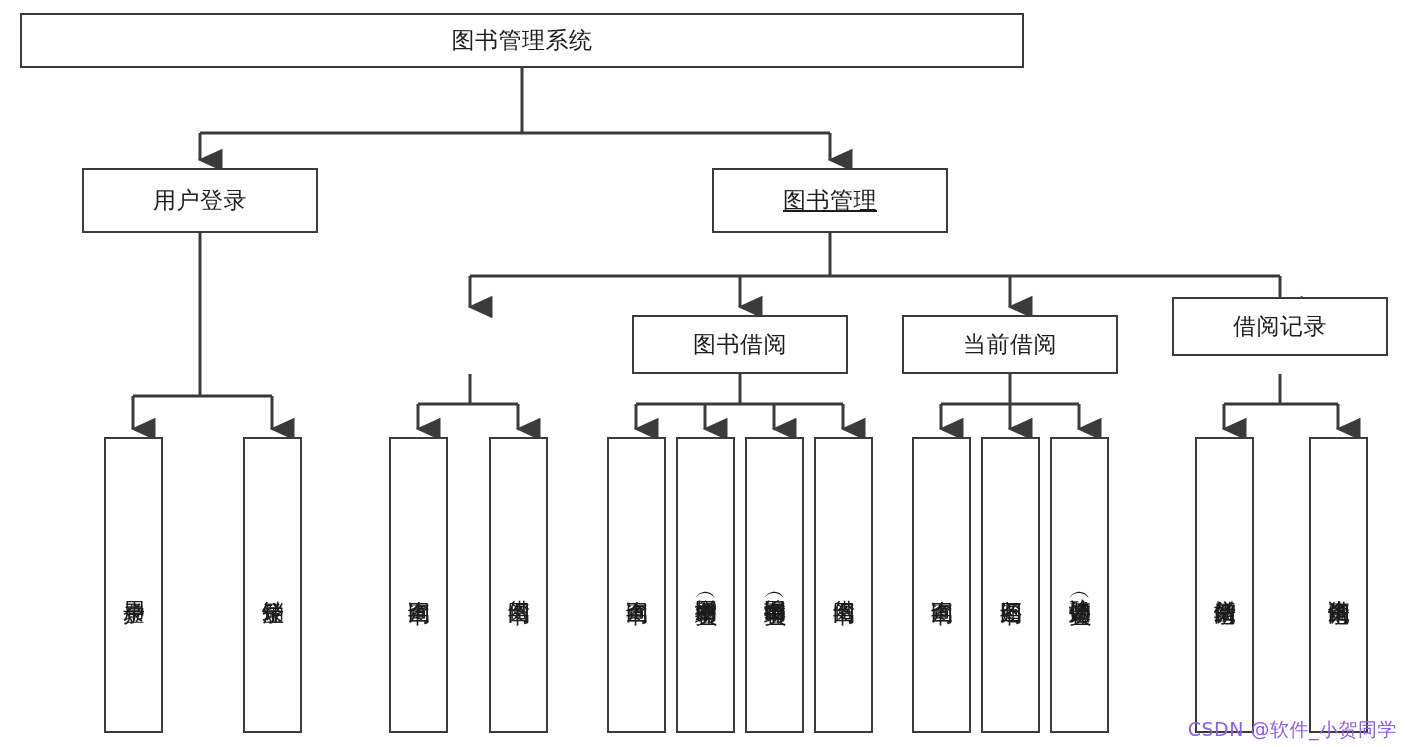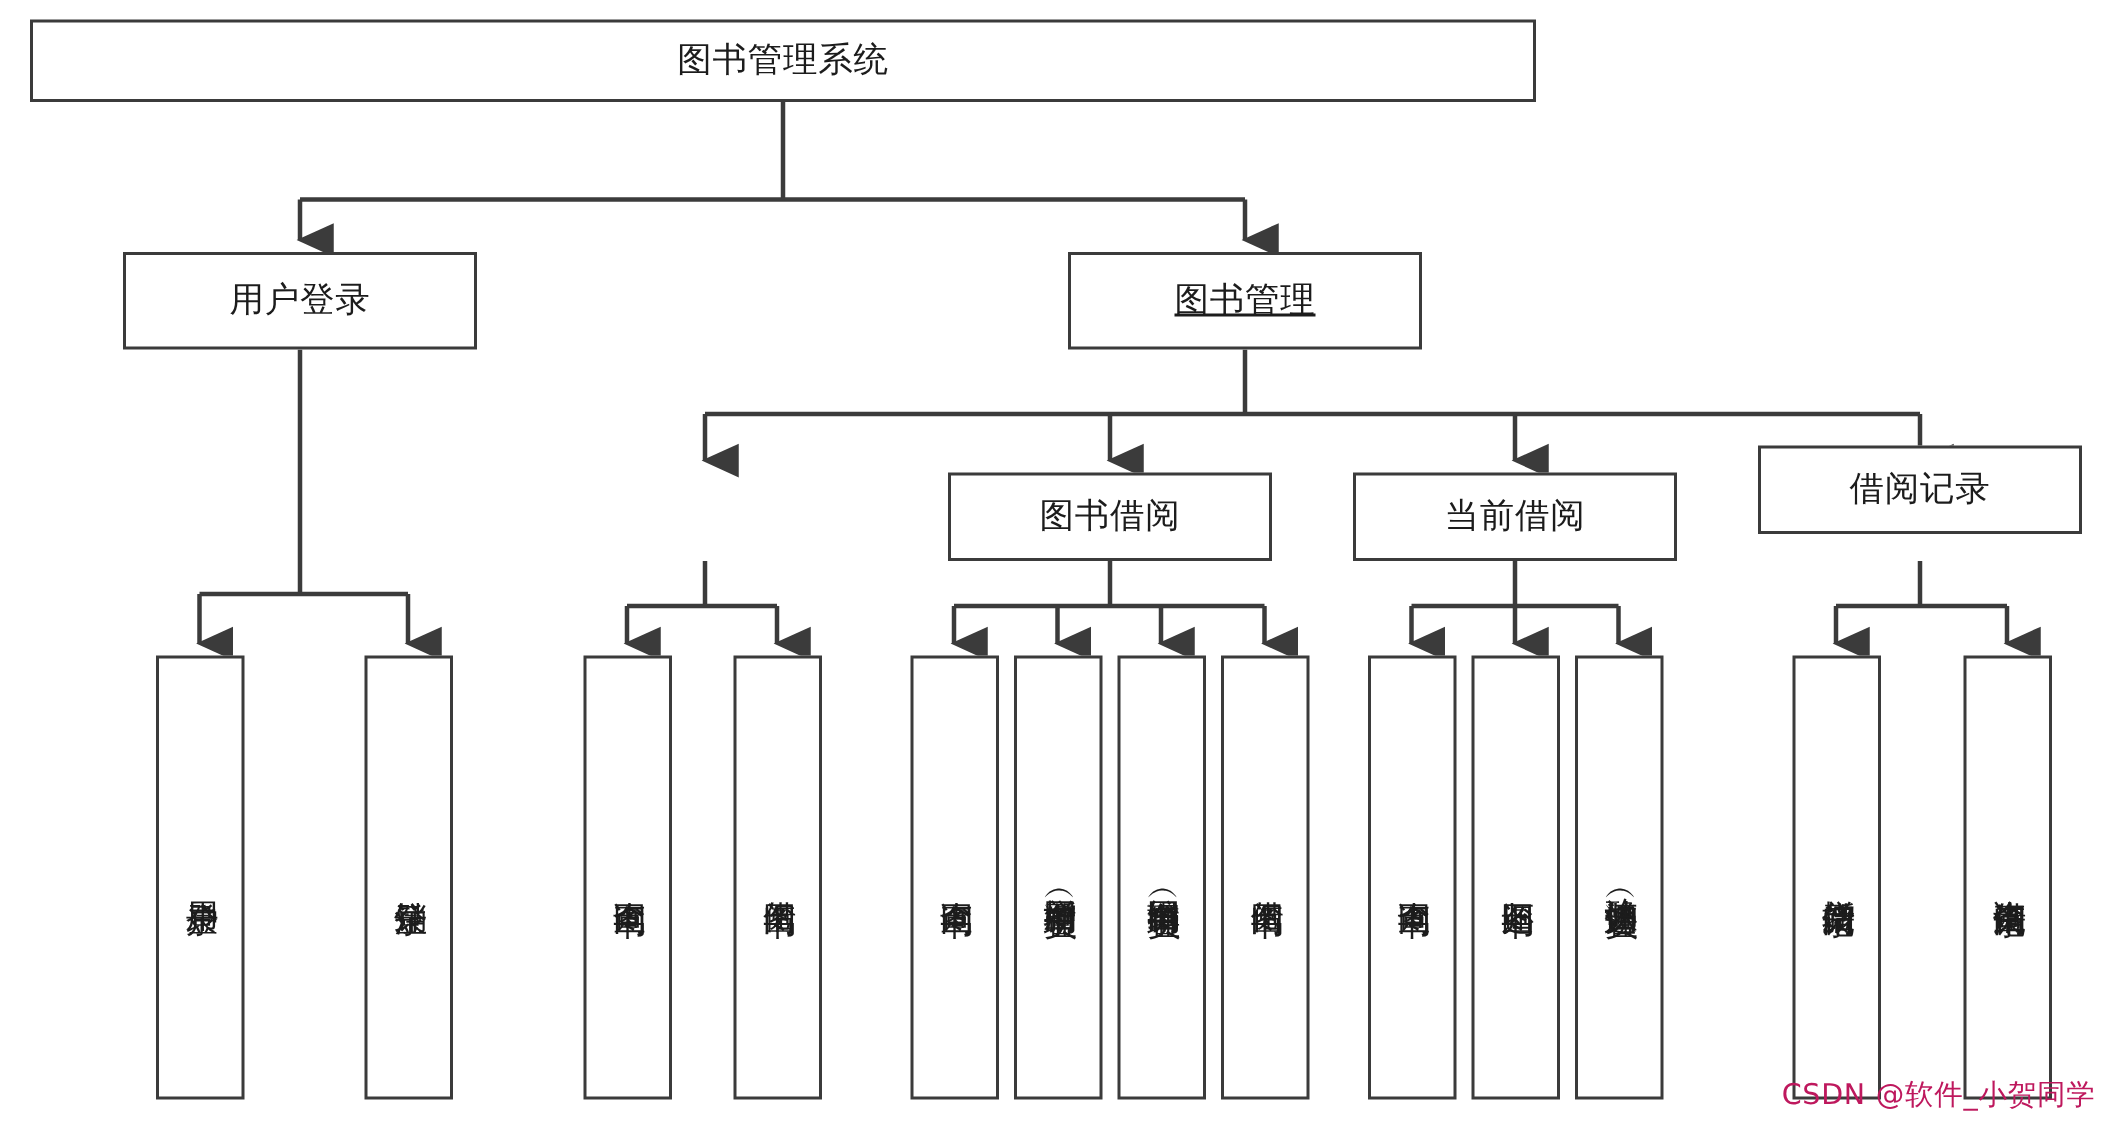"CSDN @软件_小贺同学" .watermark { color: #be185d -> #8b5cf6 }
